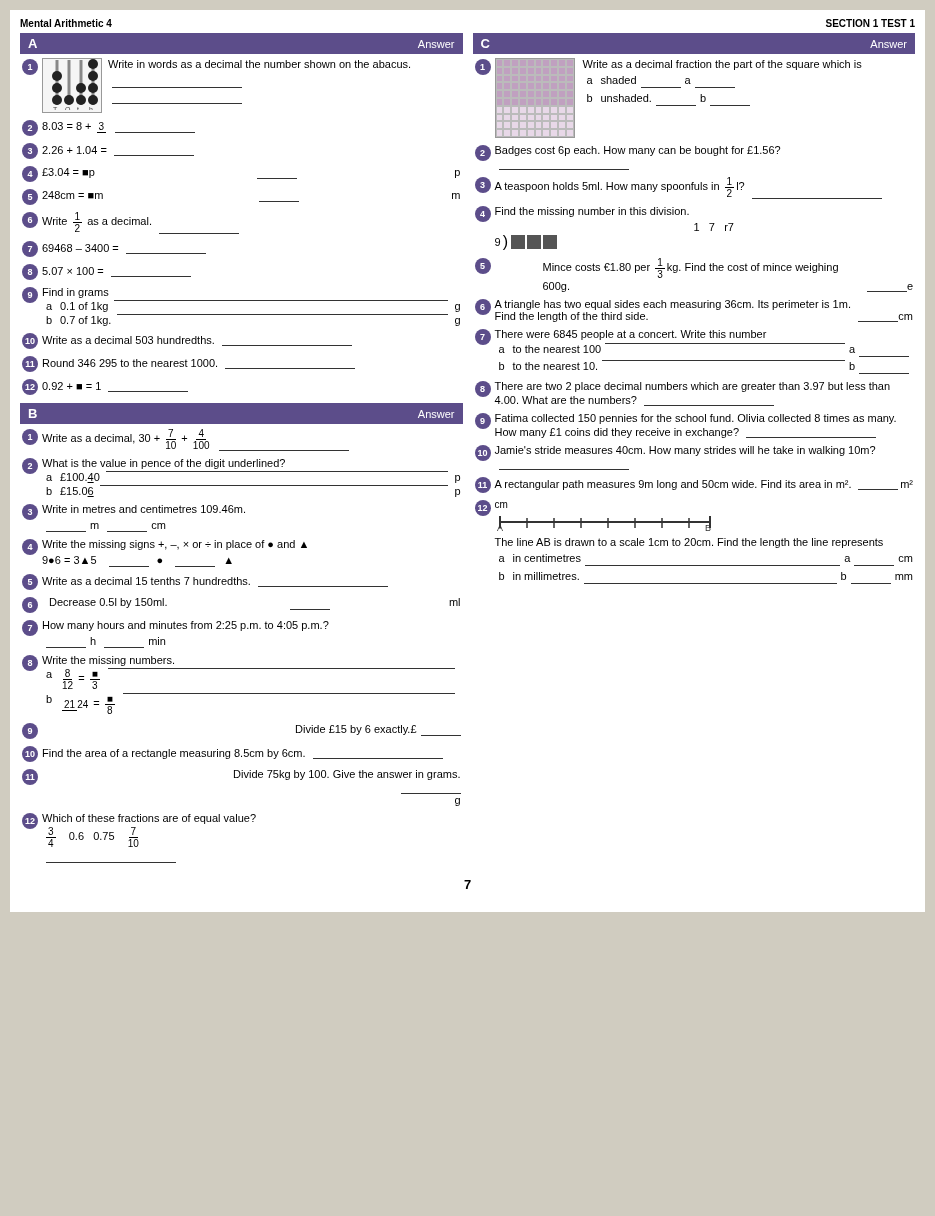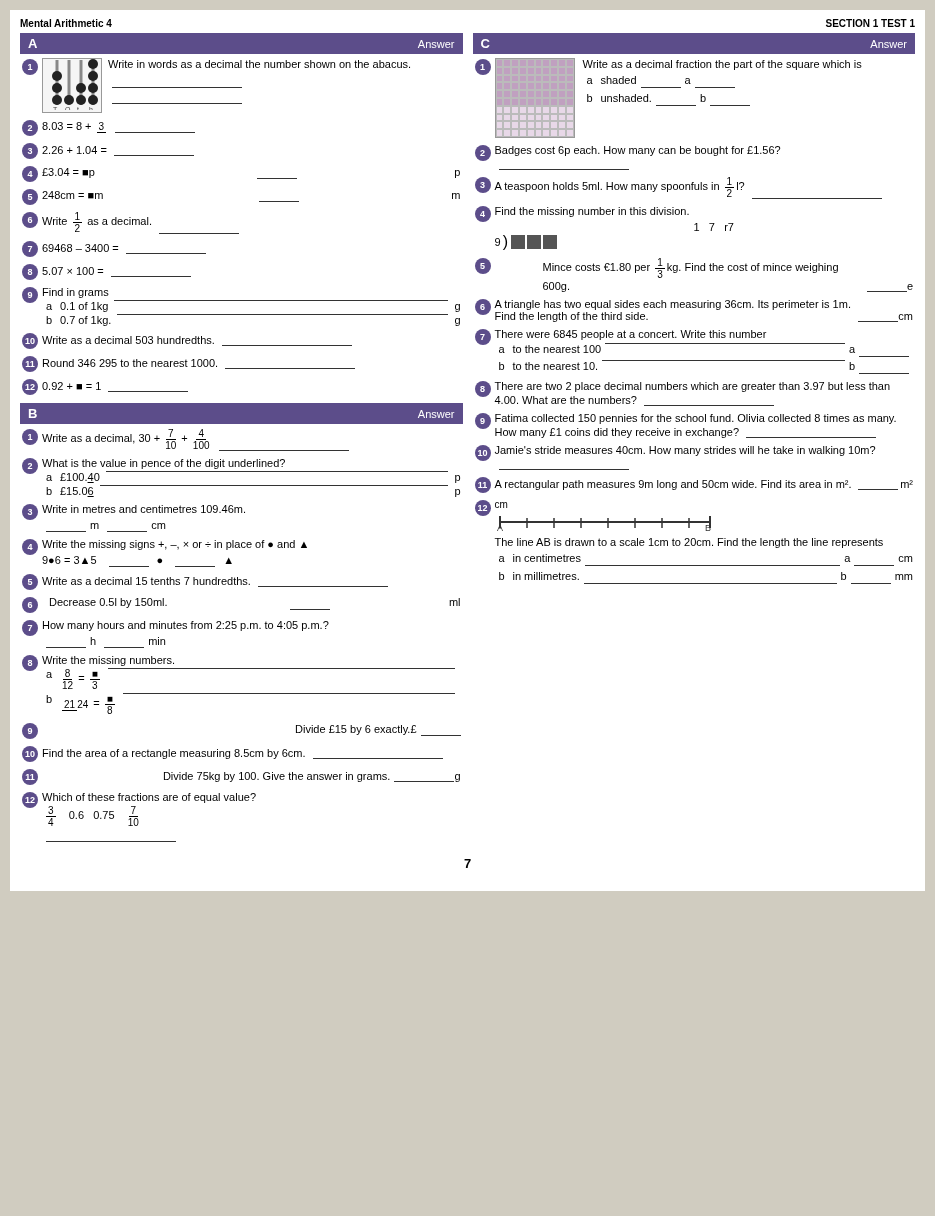"Divide 75kg by 100. Give" div.q-body { flex-direction: none -> column; justify-content: flex-end -> flex-start }
